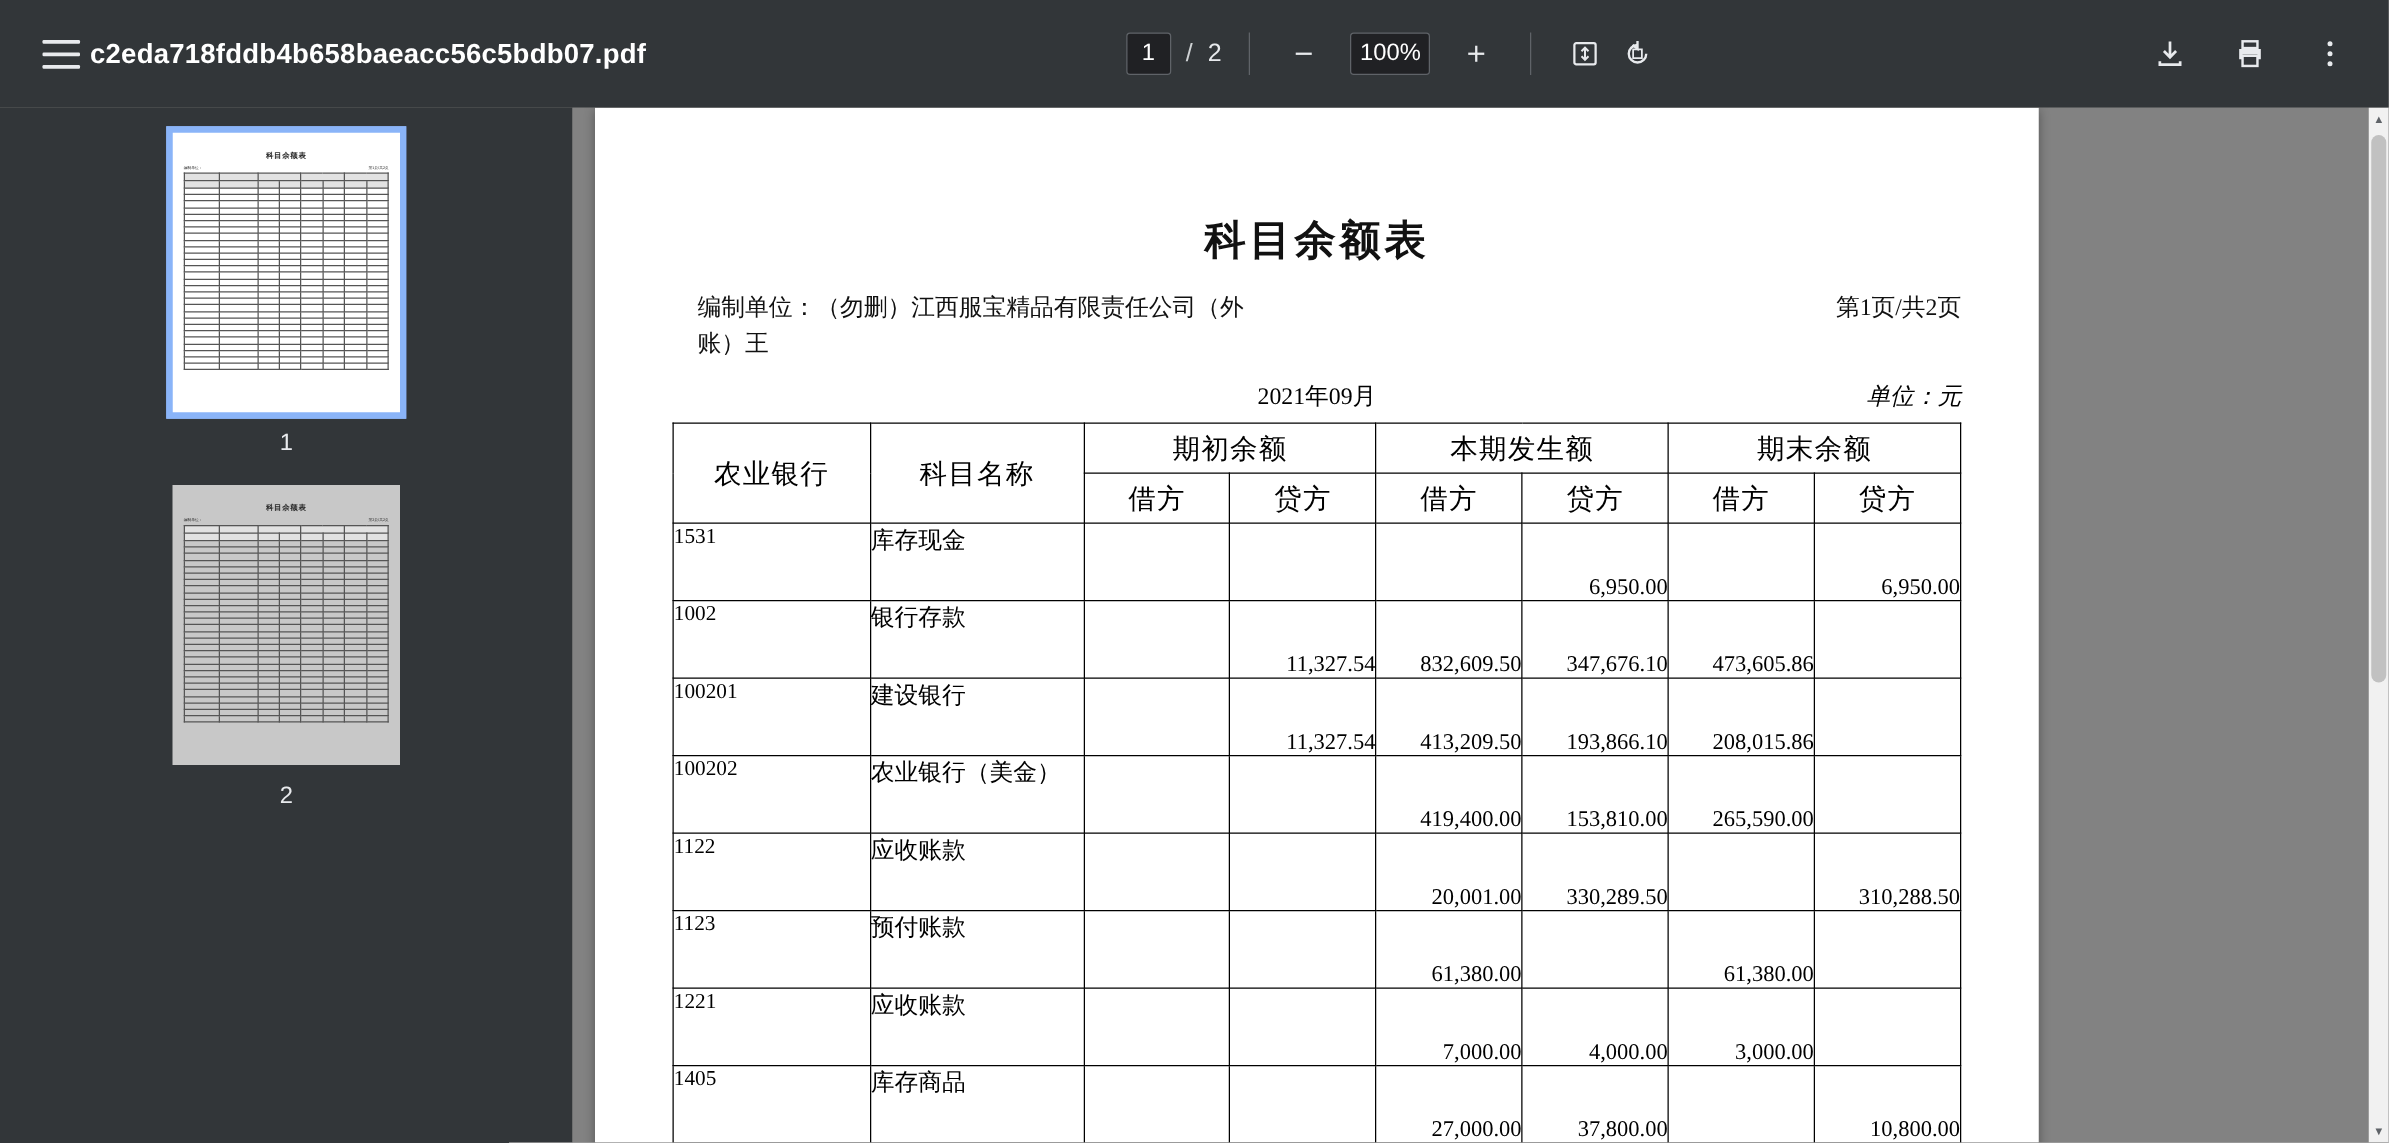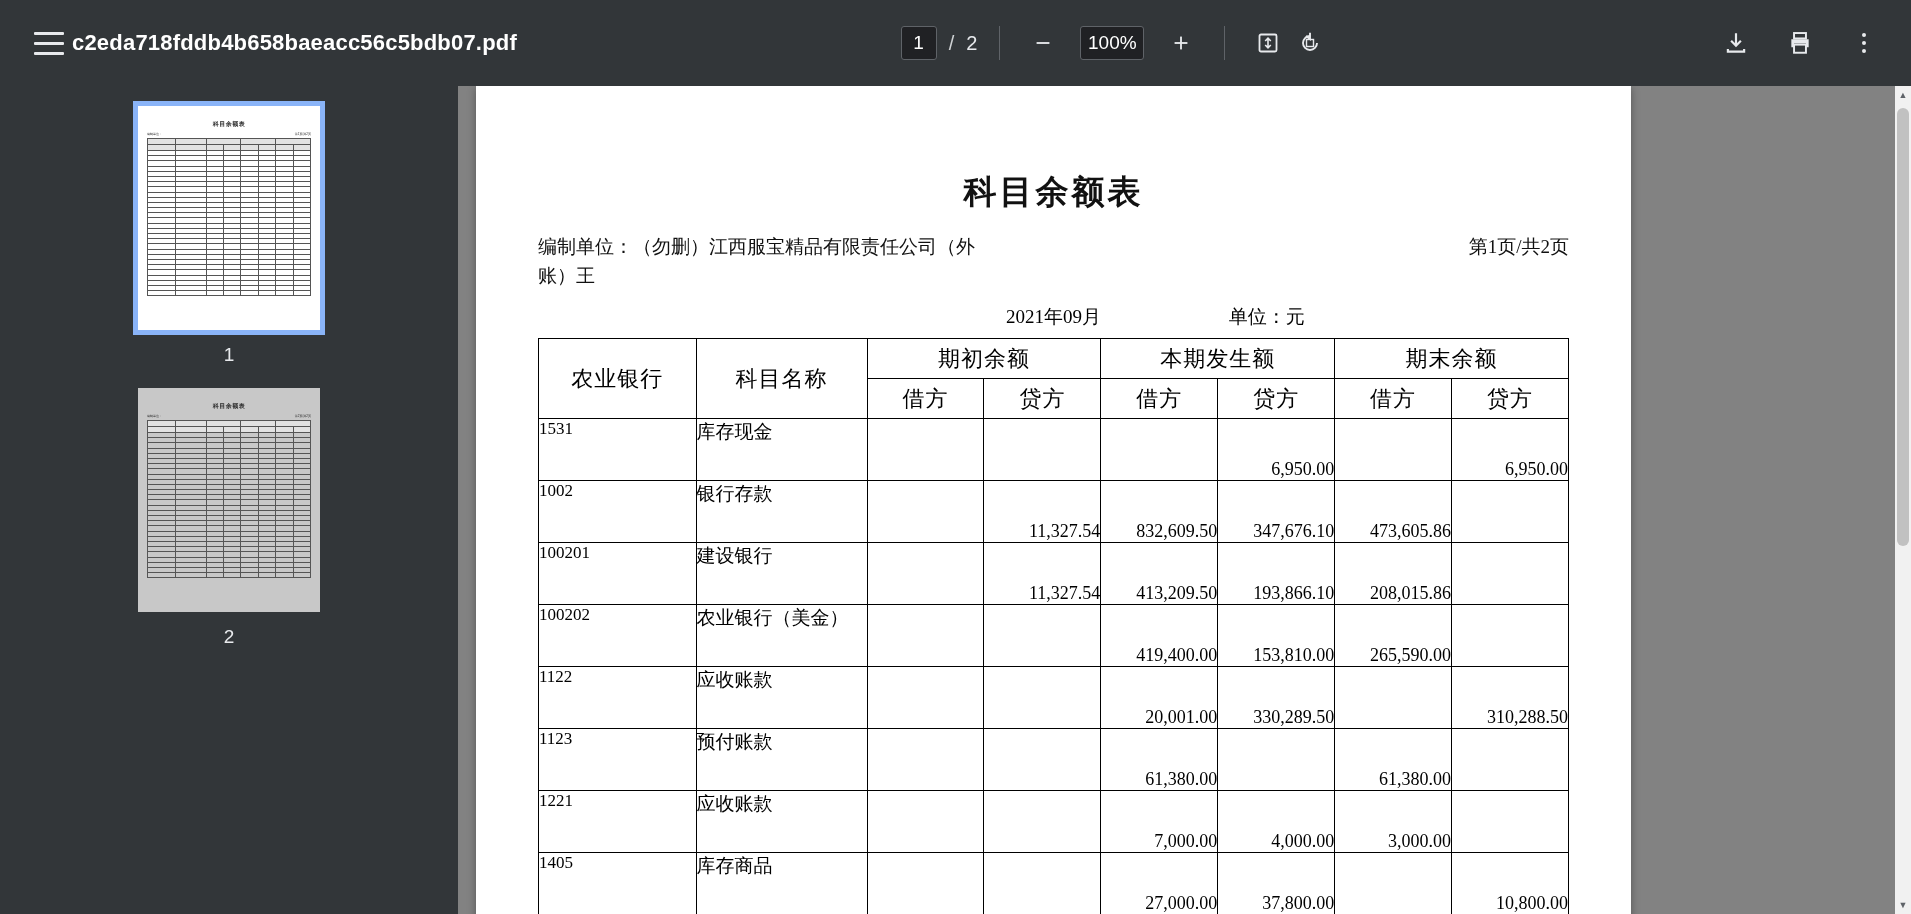"编制单位：（勿删）江西服宝精品有限责任公司（外账）王" .meta-left { margin-left: none -> 20px }
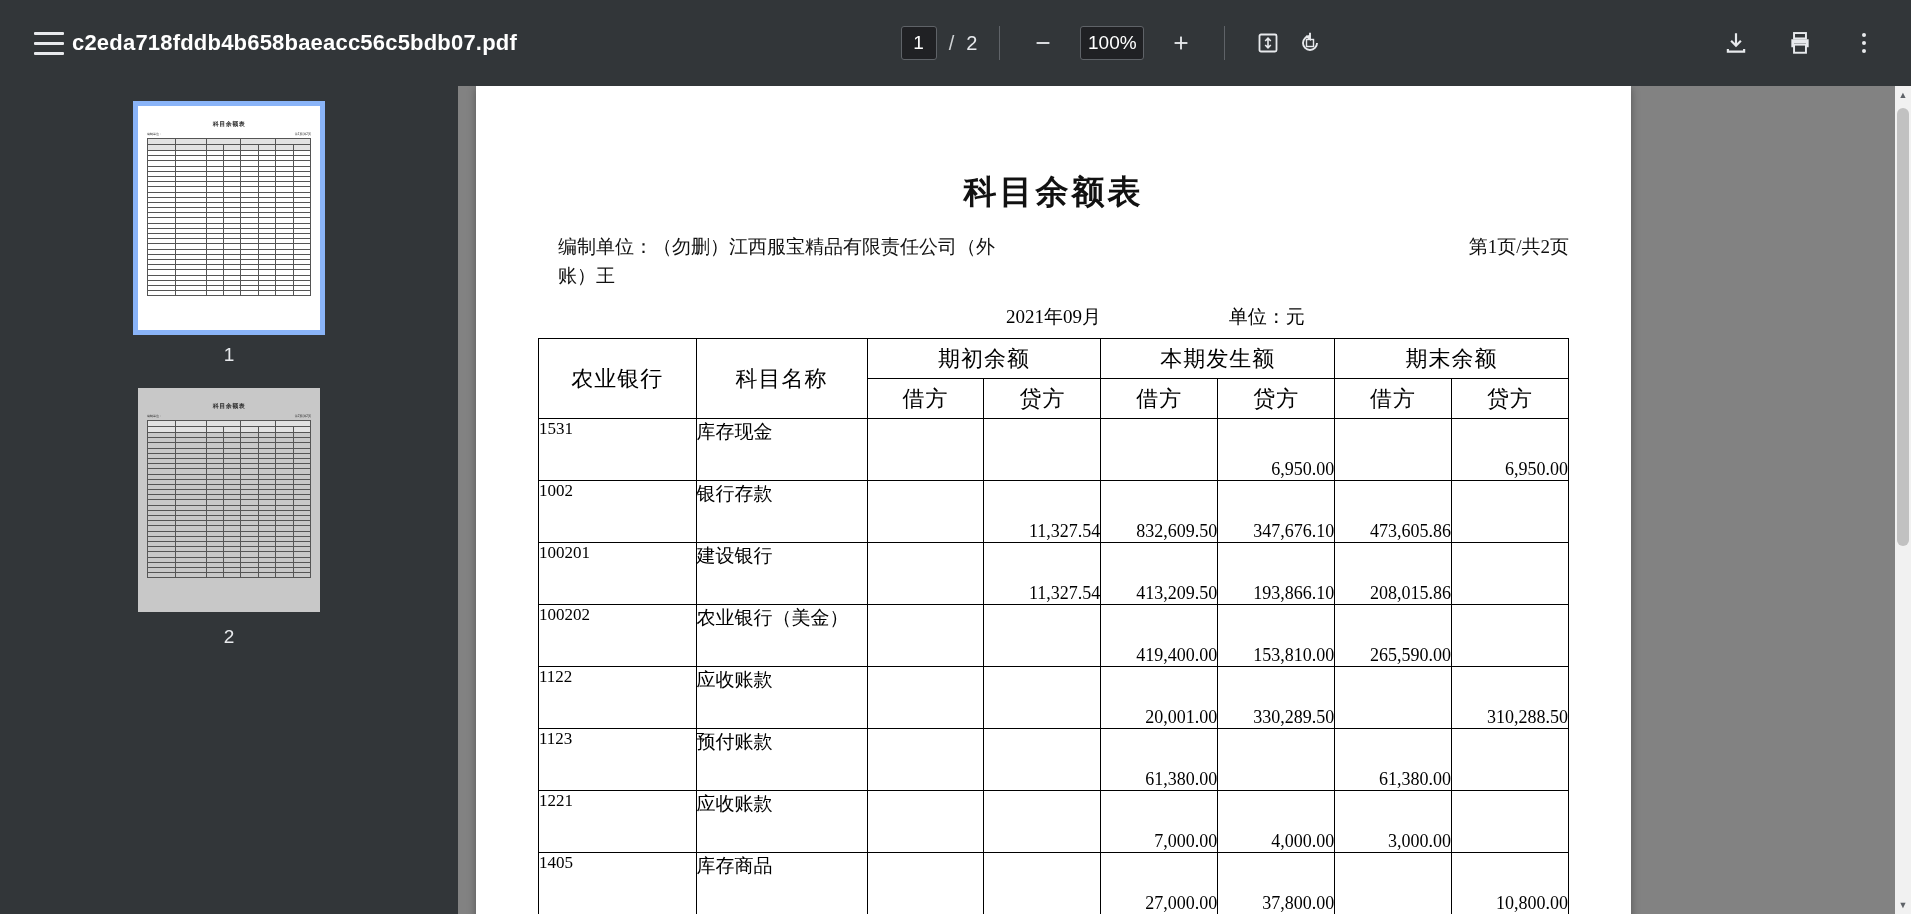"单位：元" div { font-style: none -> italic; text-align: none -> right }
